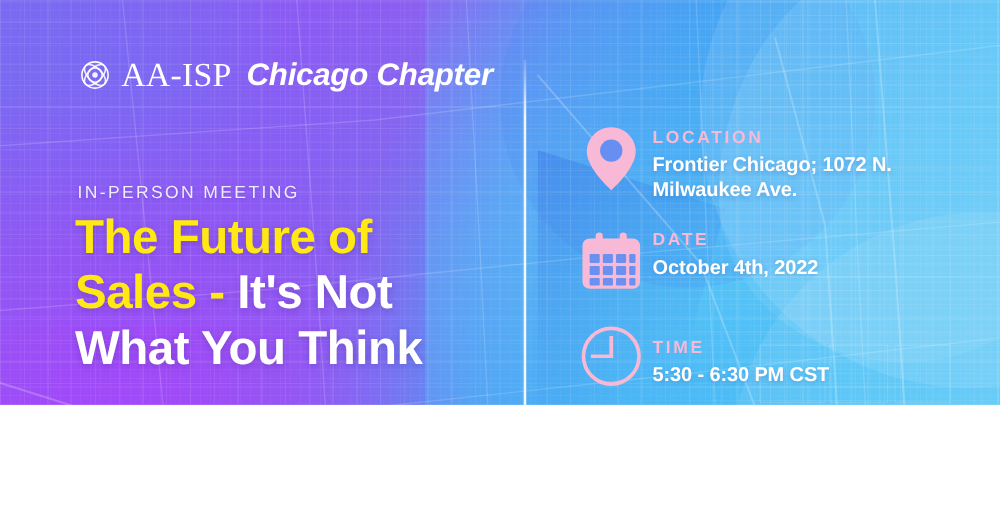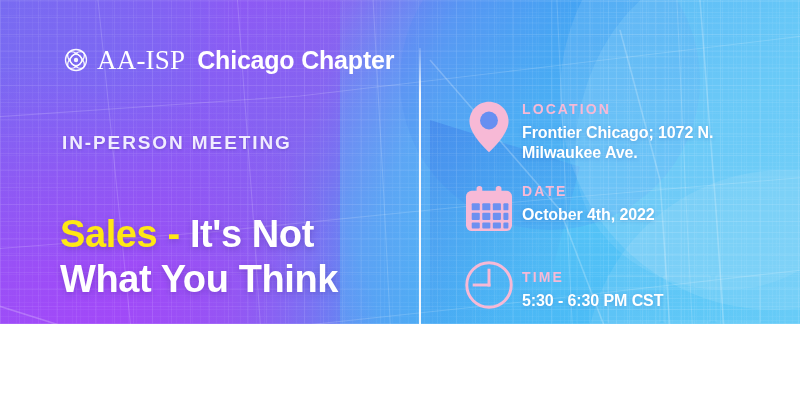"Chicago Chapter" .brand-chapter { font-style: none -> italic }
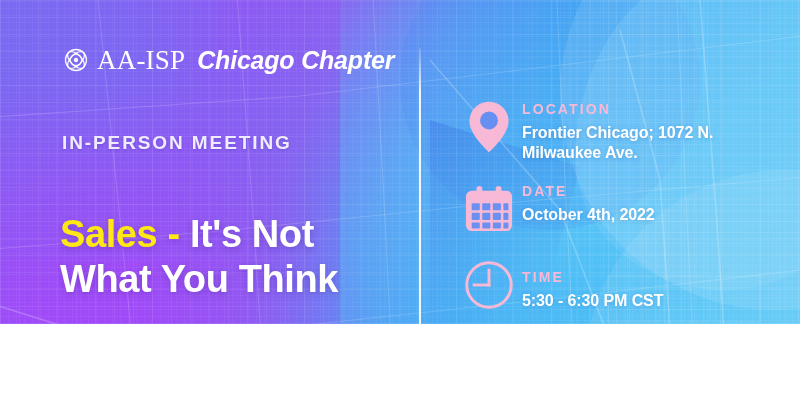"IN-PERSON MEETING" .kicker { font-size: 19px -> 14px; font-weight: 700 -> 400; top: 132px -> 145px }
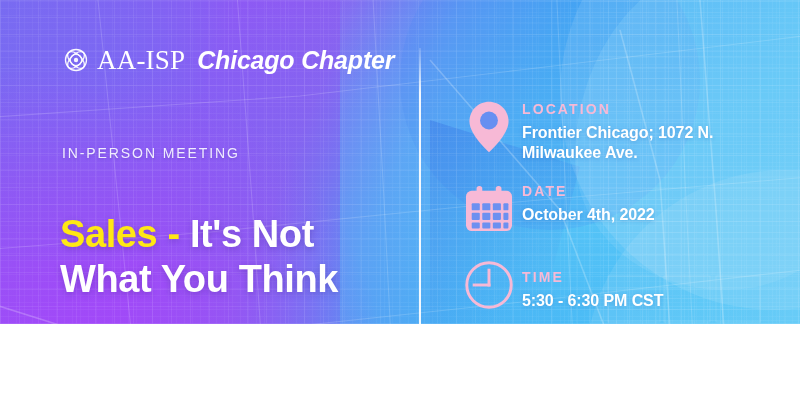"The Future of" span.hl-yellow { html: none -> <span>The Future of</span> }
